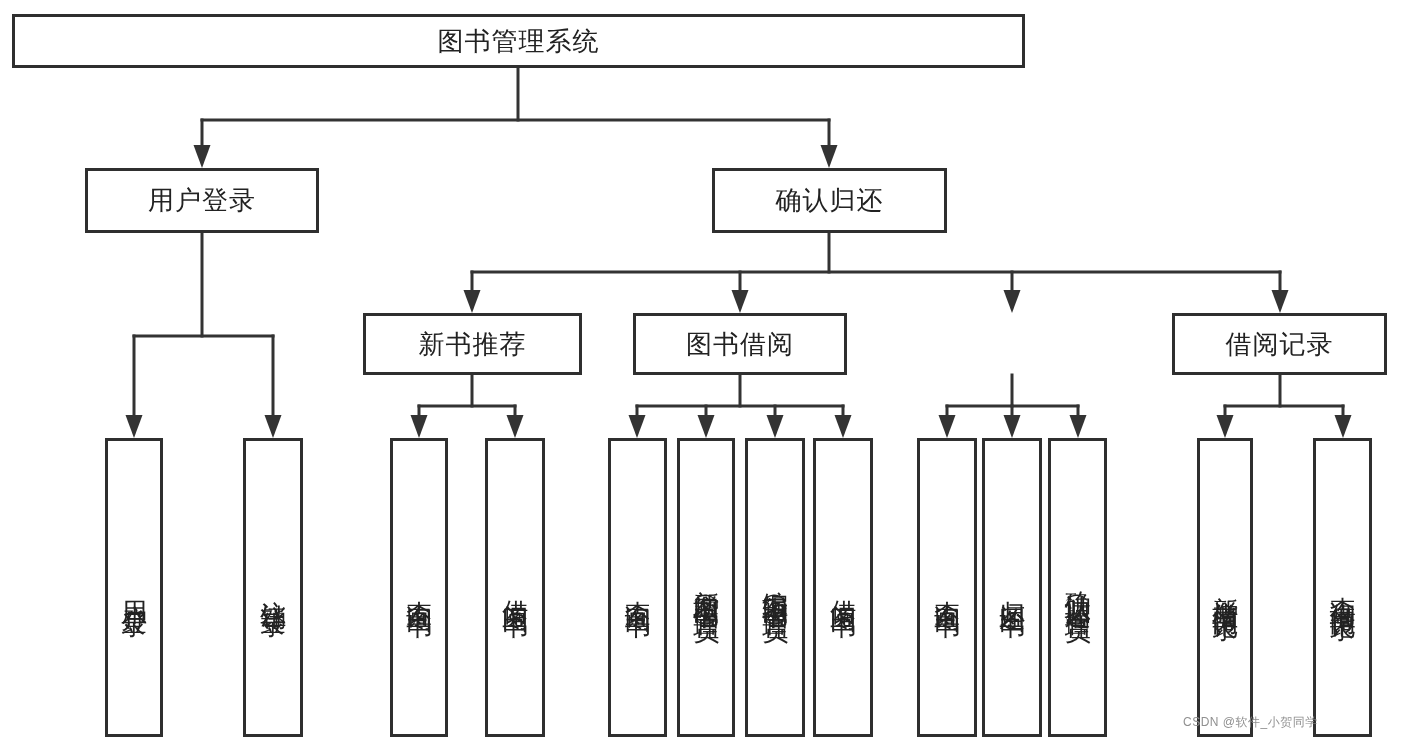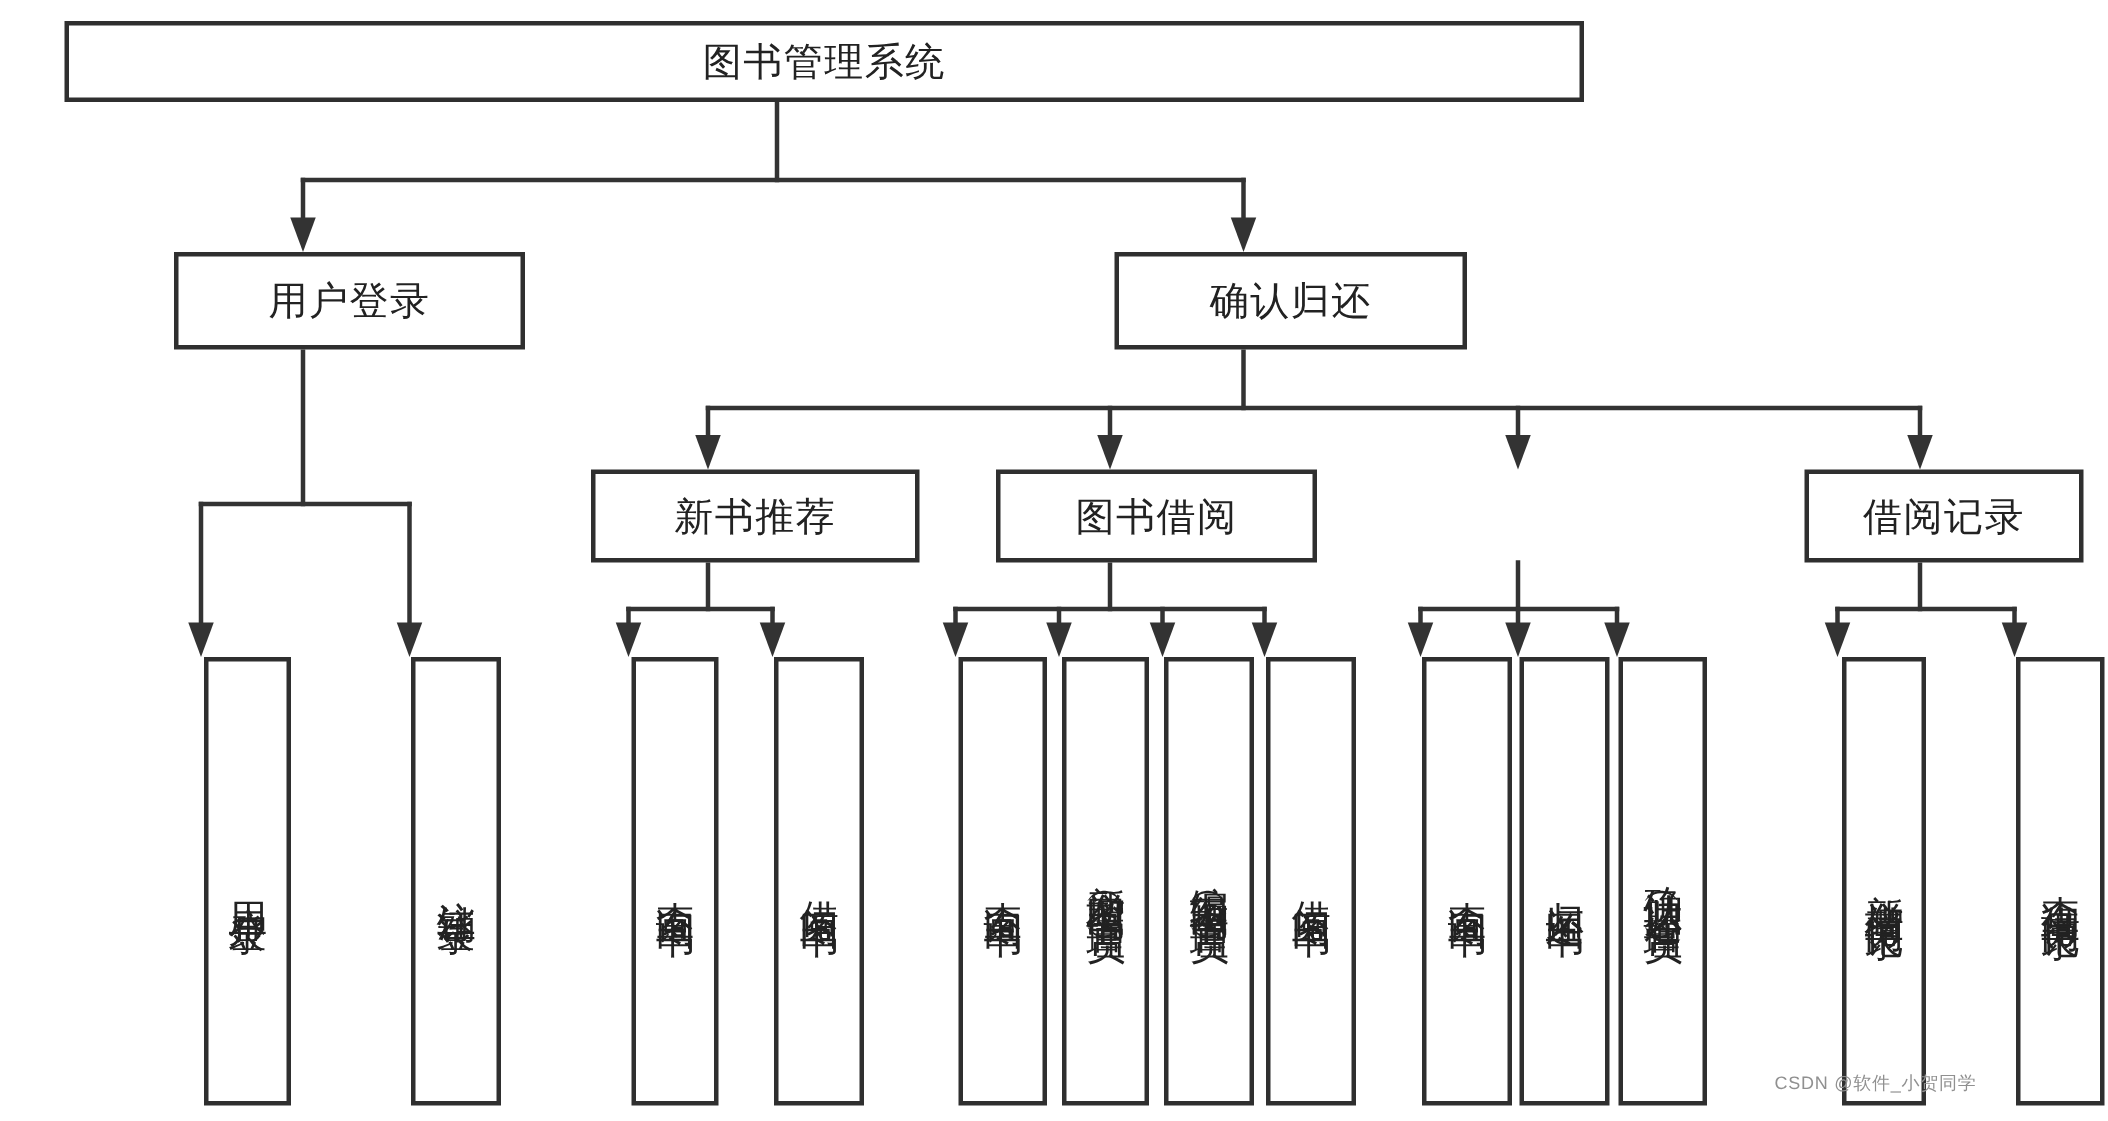"图书管理系统" .box { margin-left: 31px -> none }
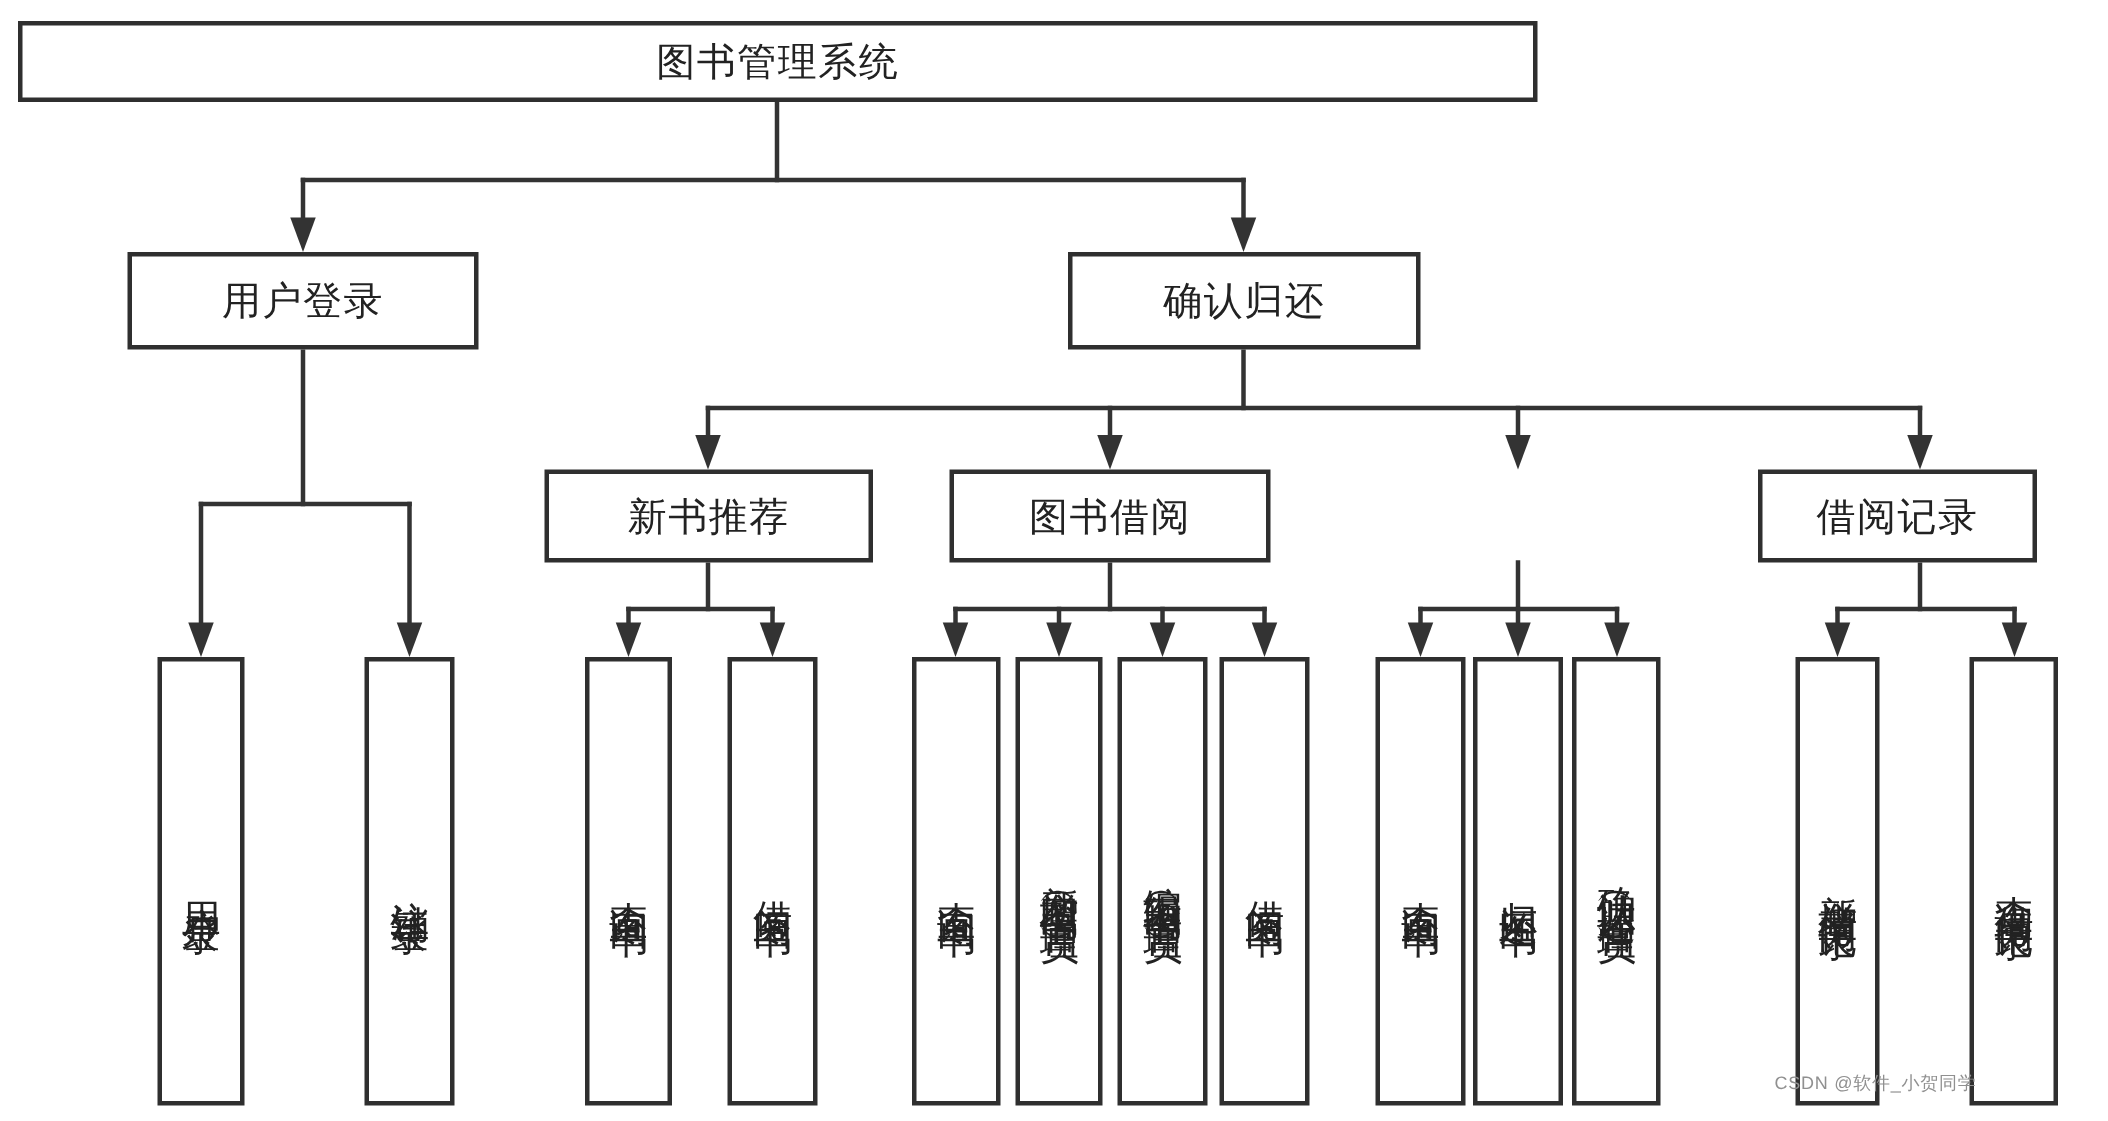"借阅记录" div.box { width: 186px -> 215px }
